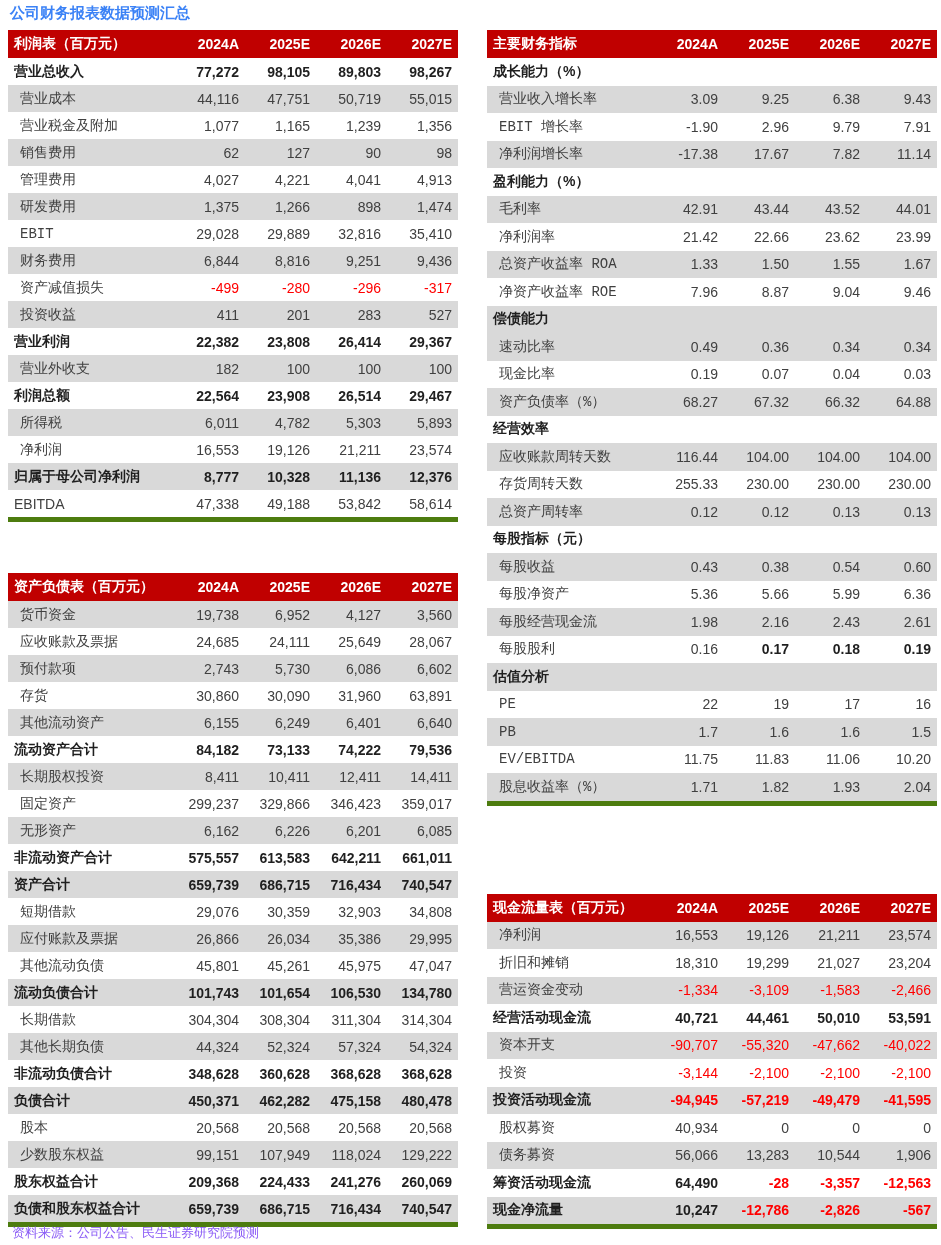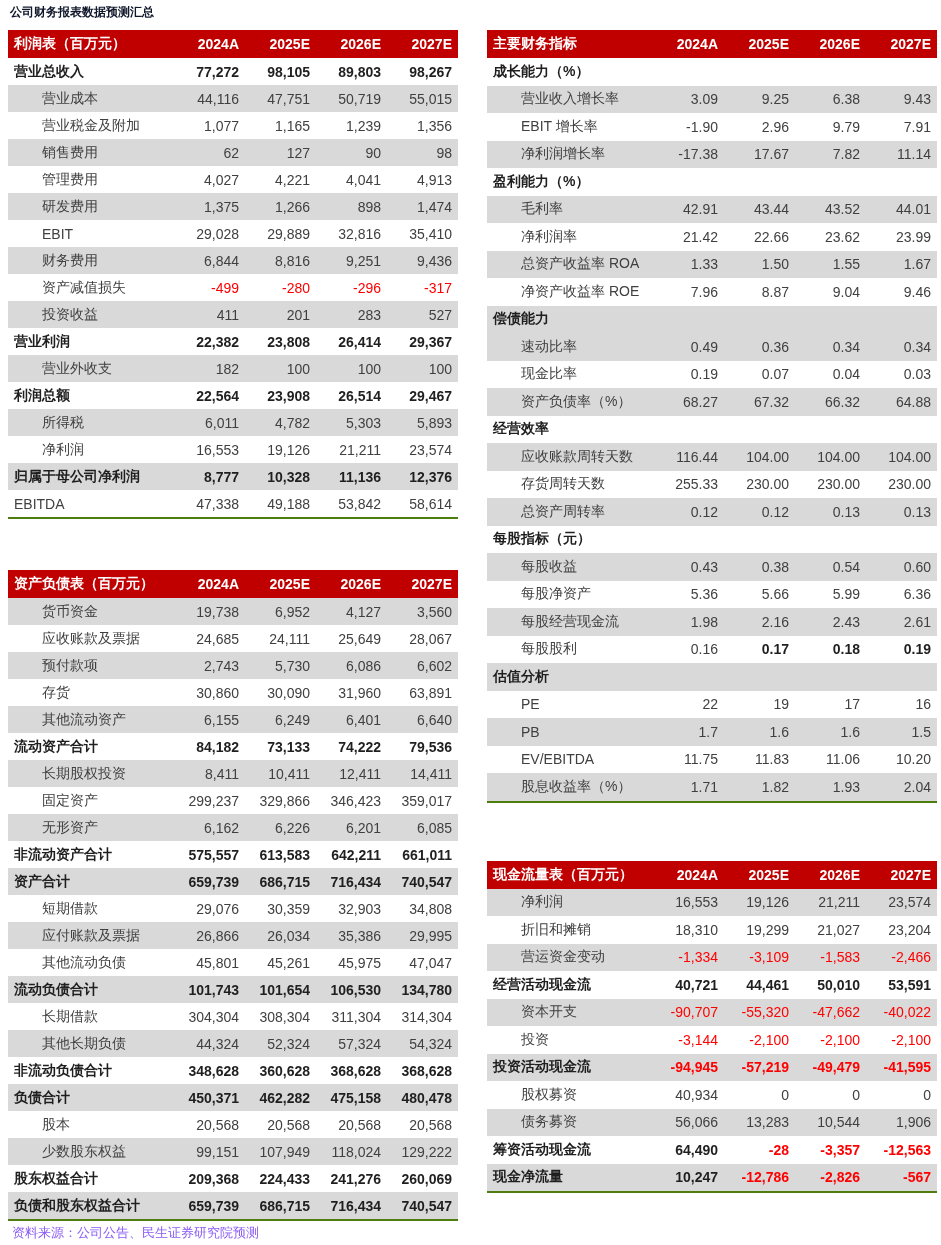"公司财务报表数据预测汇总" .page-title { color: #0f172a -> #3b82f6; font-size: 12px -> 15px }
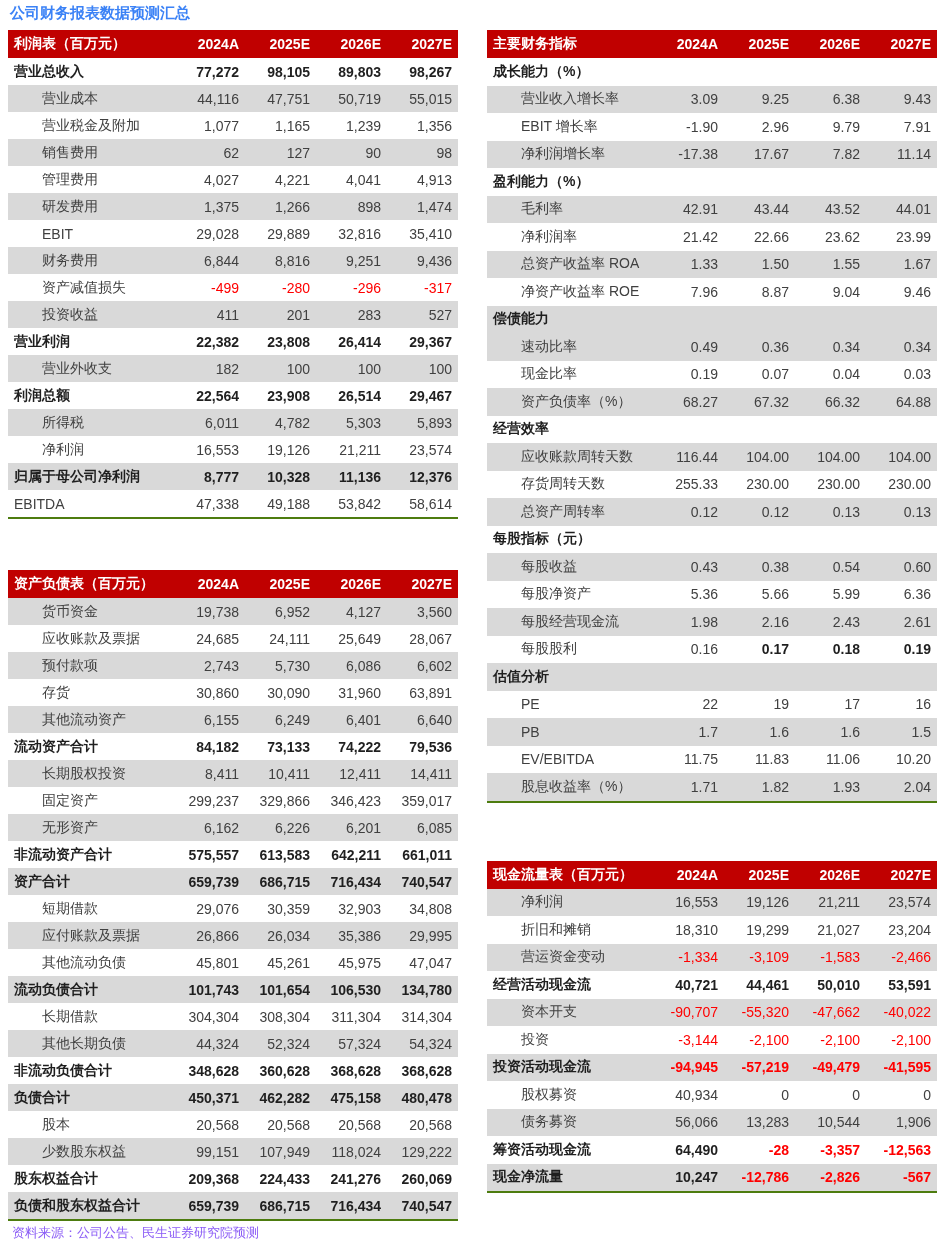"利润表（百万元）" .fin-table { border-bottom: 2px solid #4d7c0f -> 5px solid #4d7c0f }
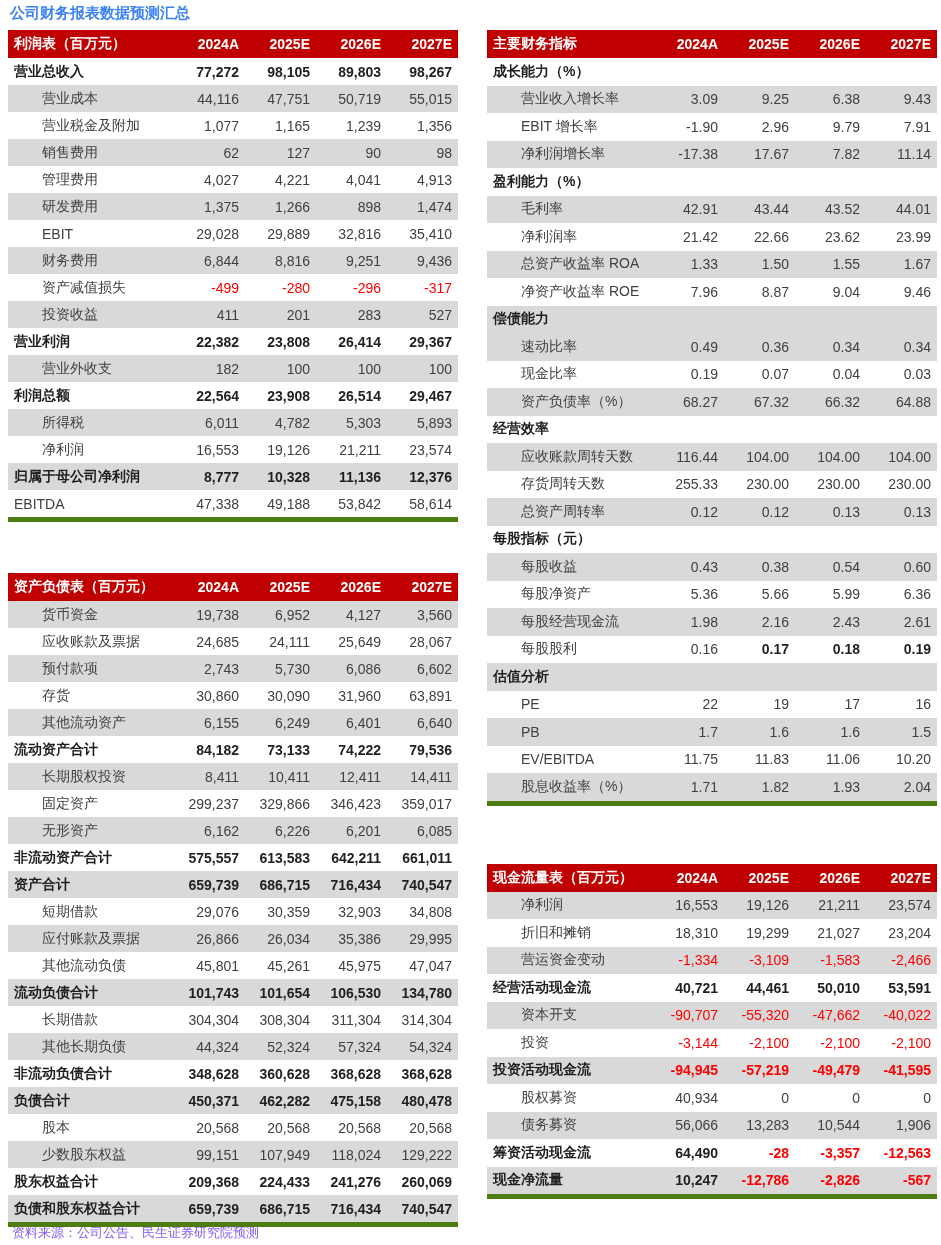"主要财务指标" .fin-table.mb-right { margin-bottom: 58px -> 88px }
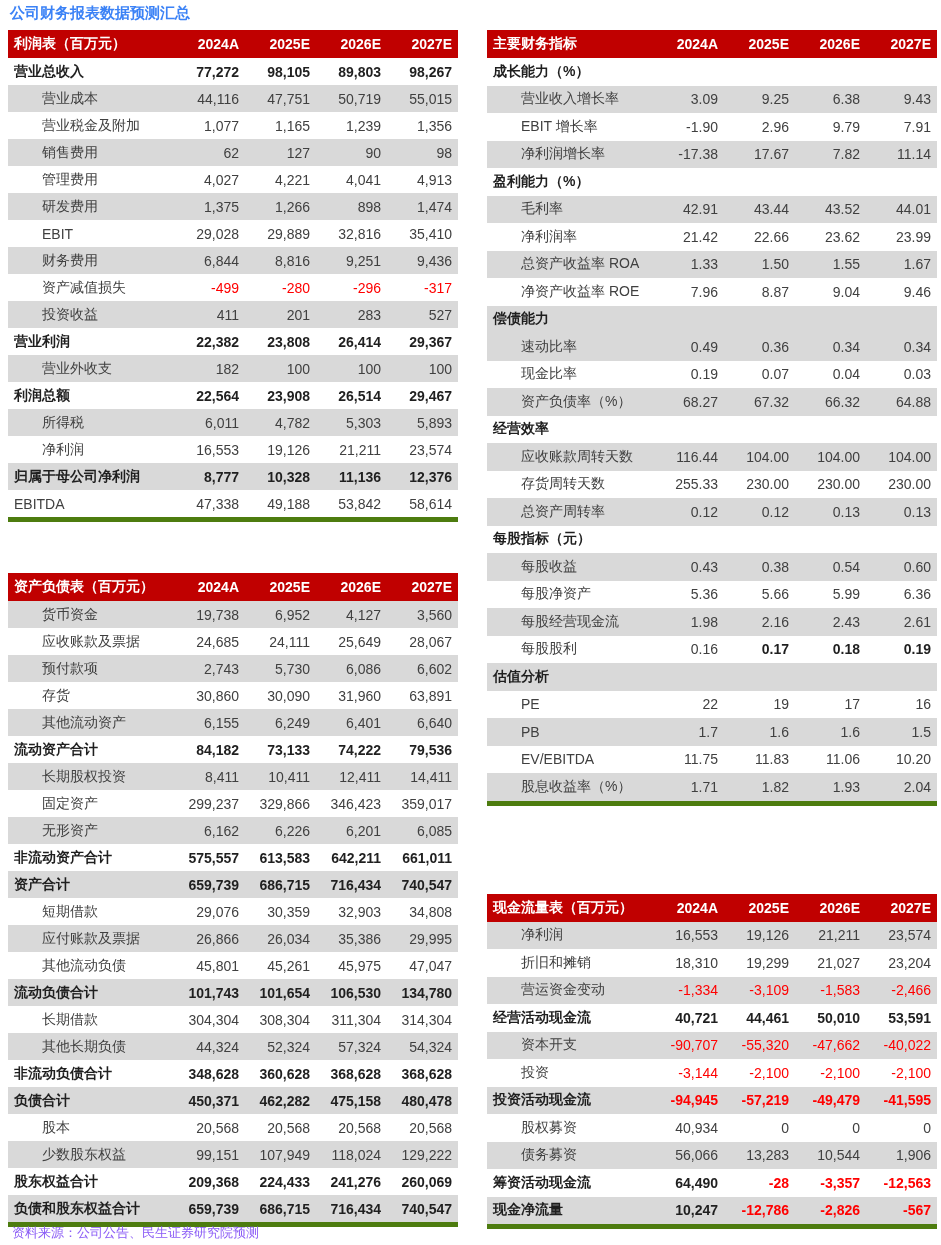"营业成本" .t-label.indent { font-family: none -> Liberation Mono, monospace; padding-left: 34px -> 12px }
